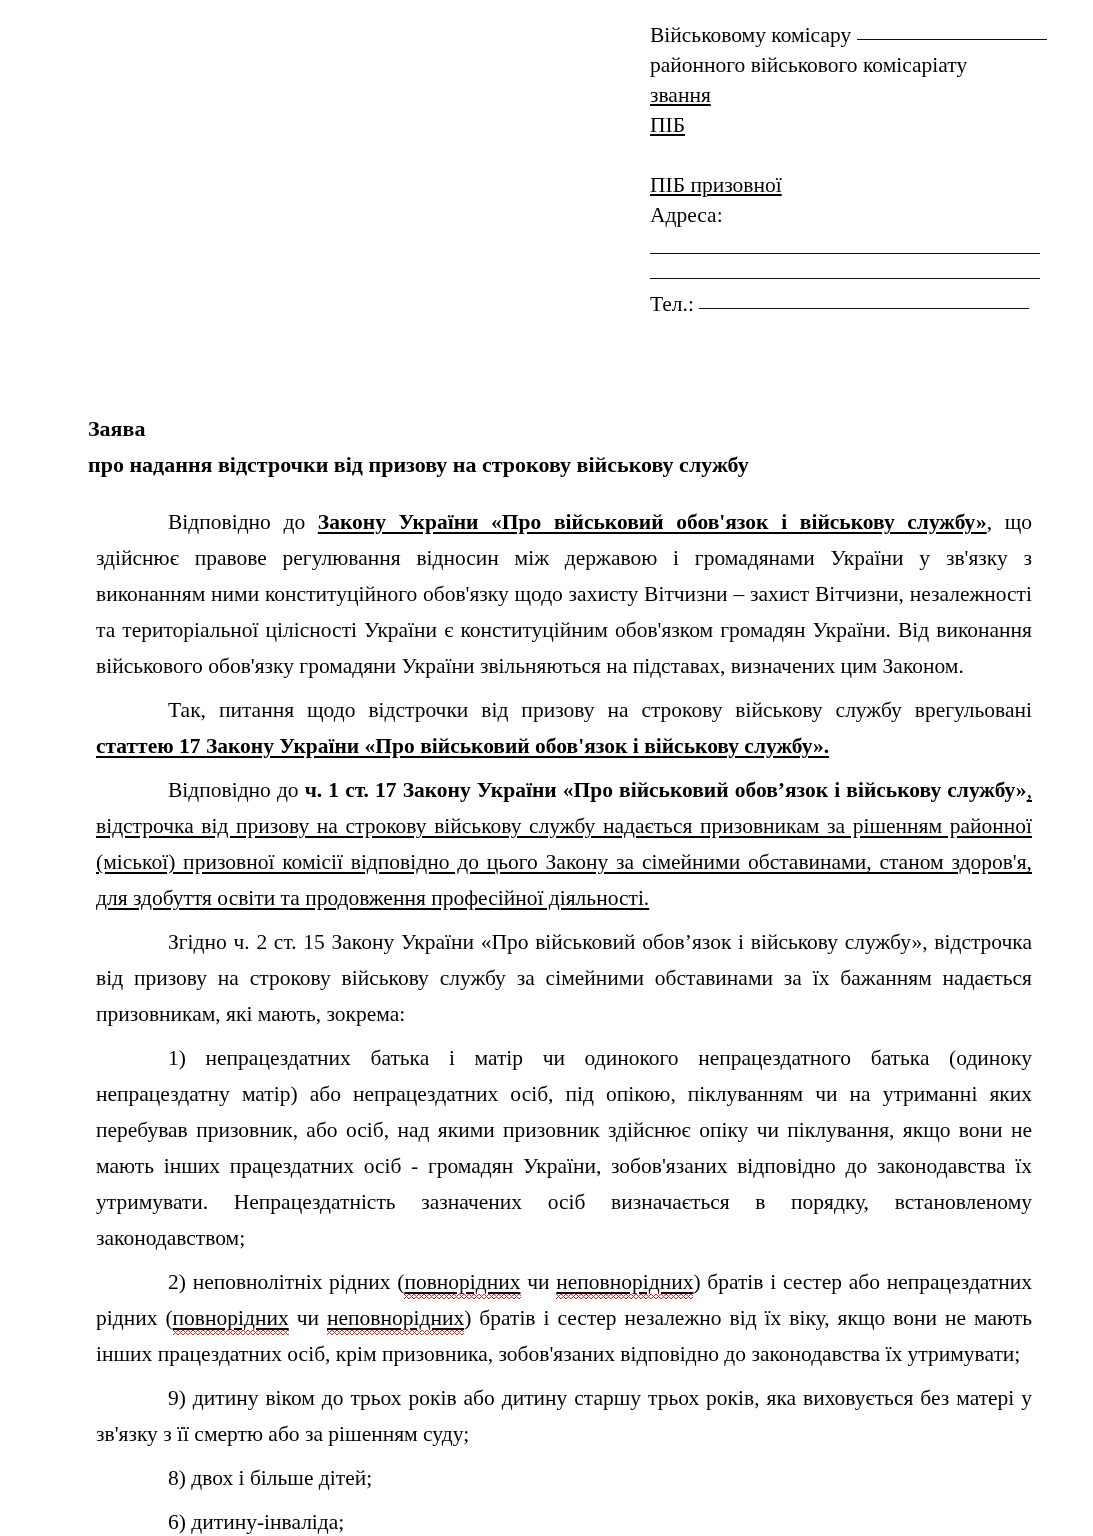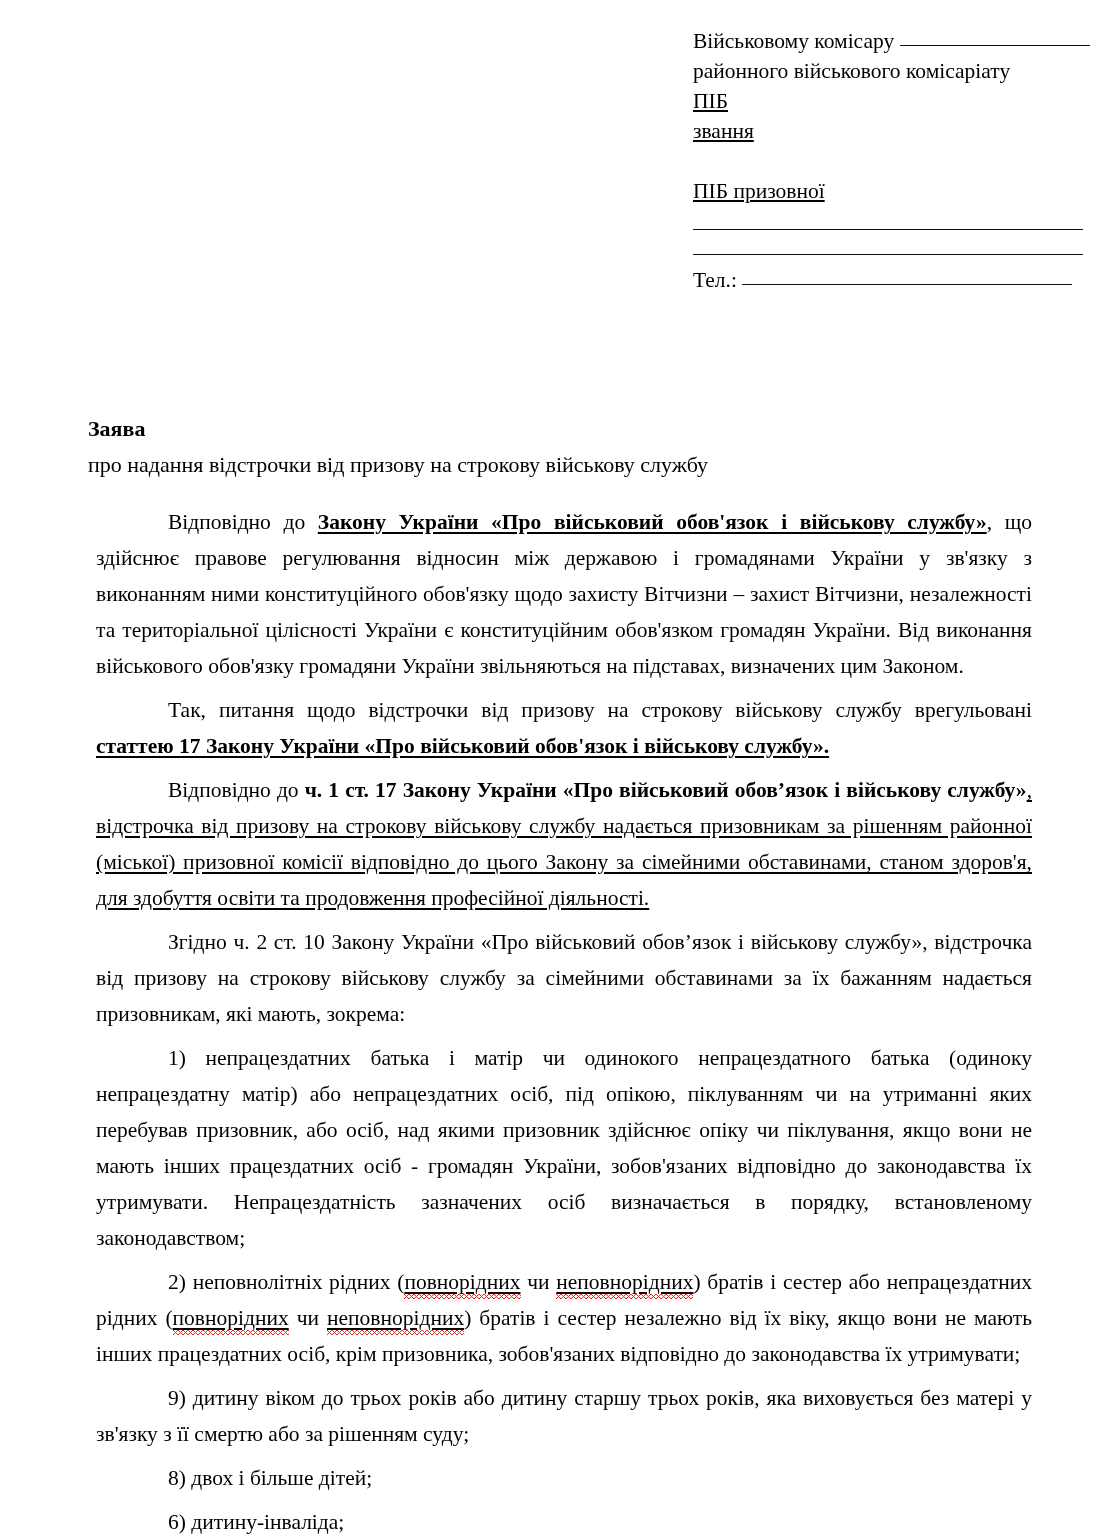"Військовому комісару" .addressee { margin-left: 43px -> none; top: 26px -> 20px }
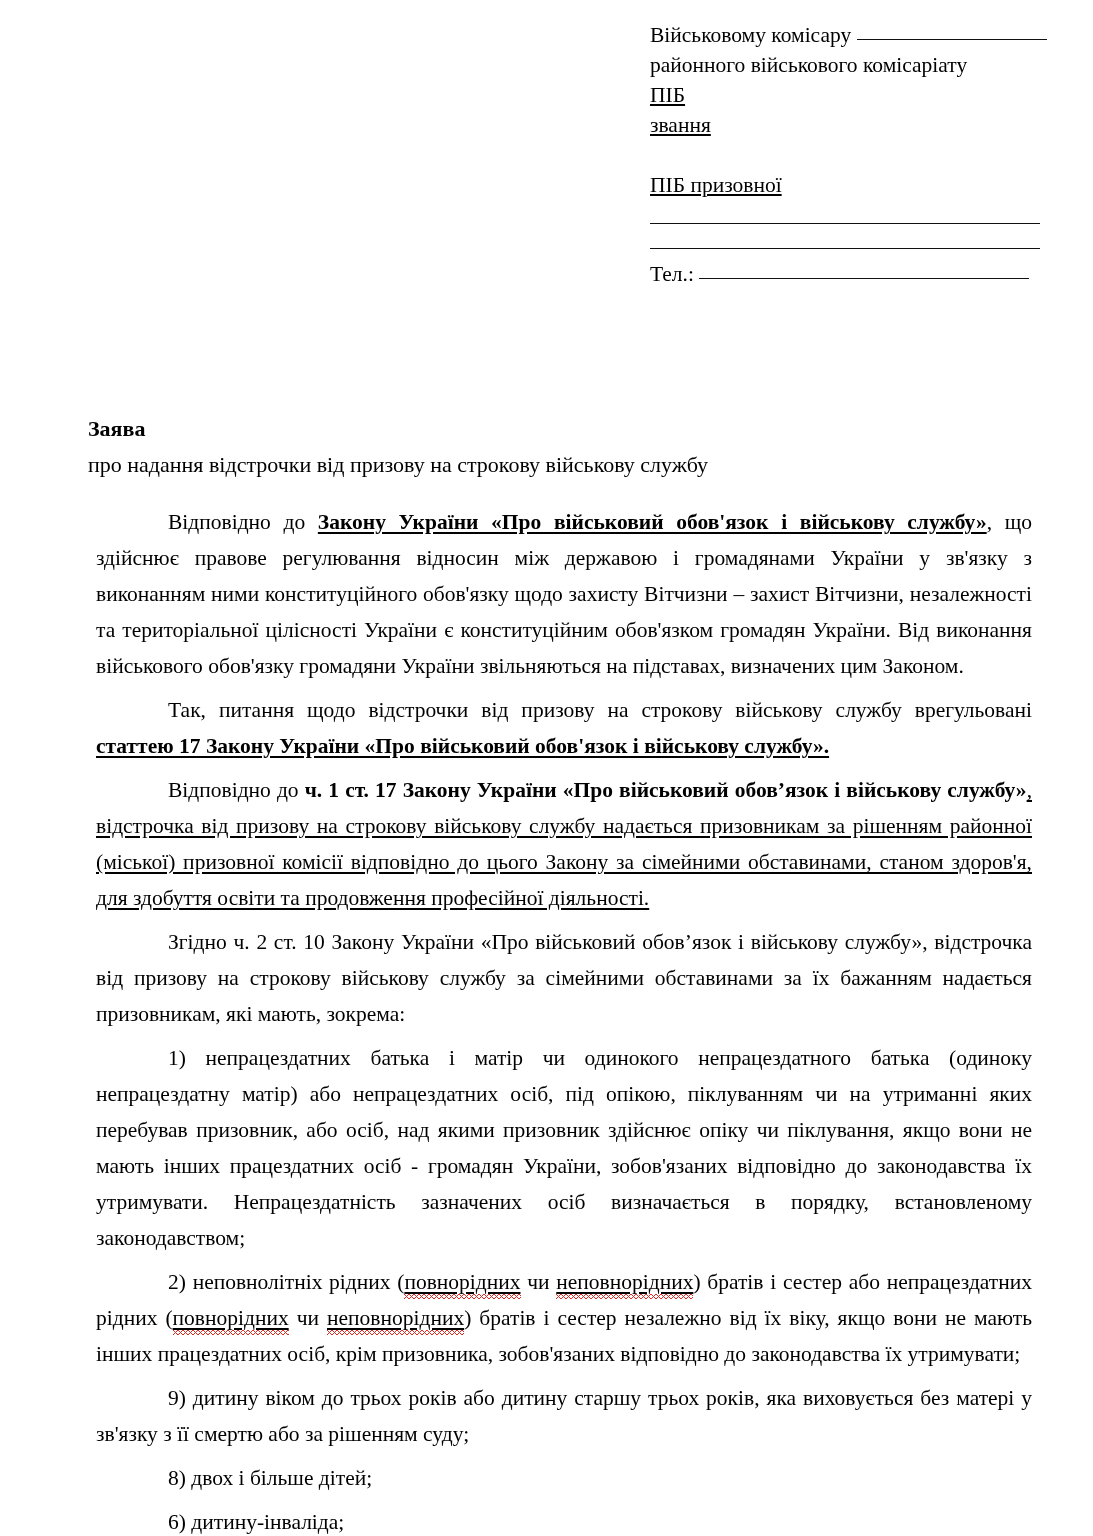"ПІБ" div.u { order: before "звання" -> after "звання" }
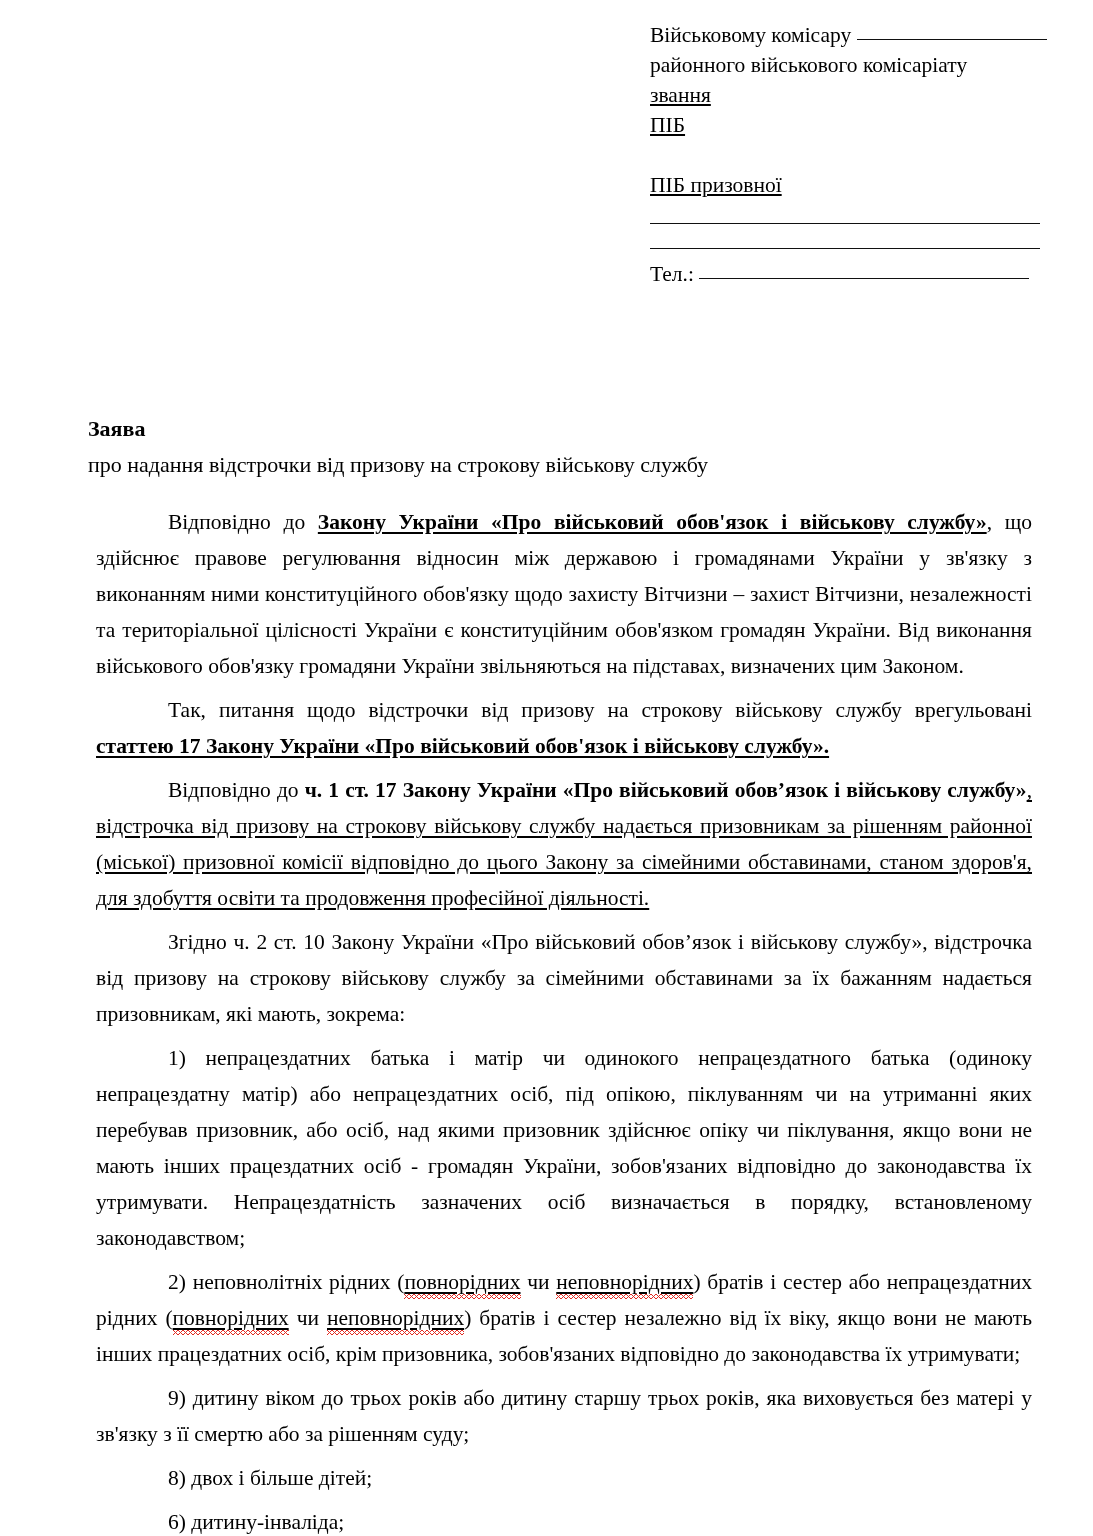"Адреса:" div { html: none -> <div>Адреса:</div> }
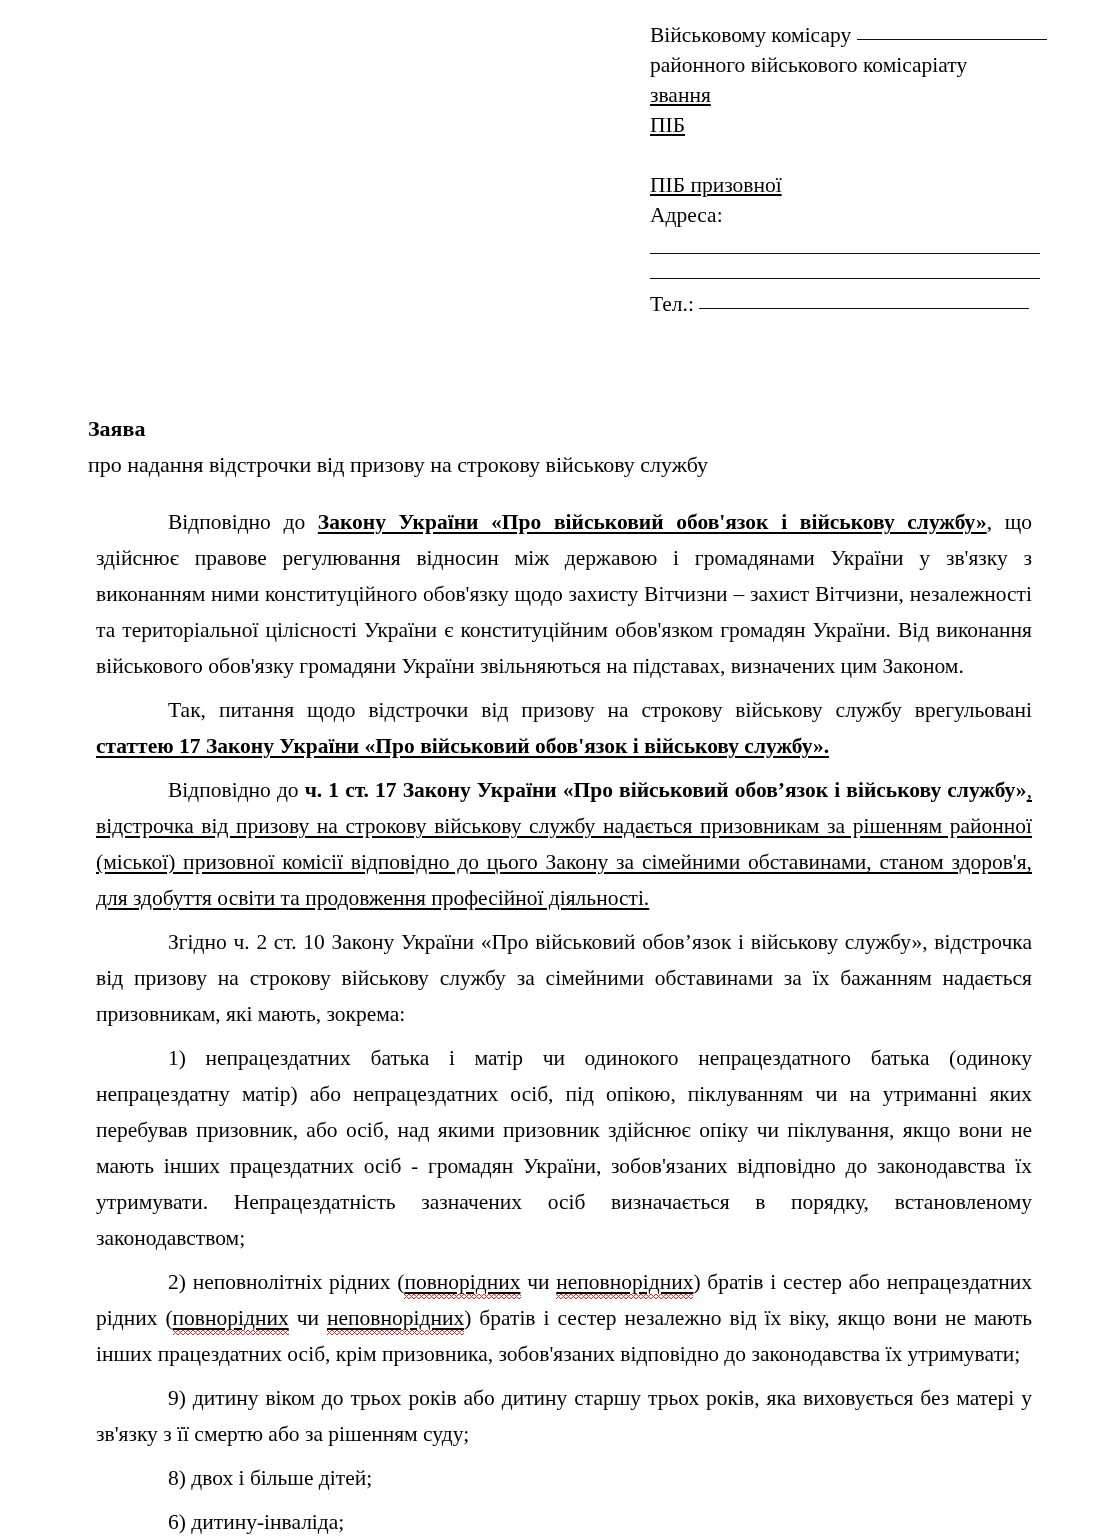"про надання відстрочки від призову" .doc-subtitle { font-weight: normal -> bold }
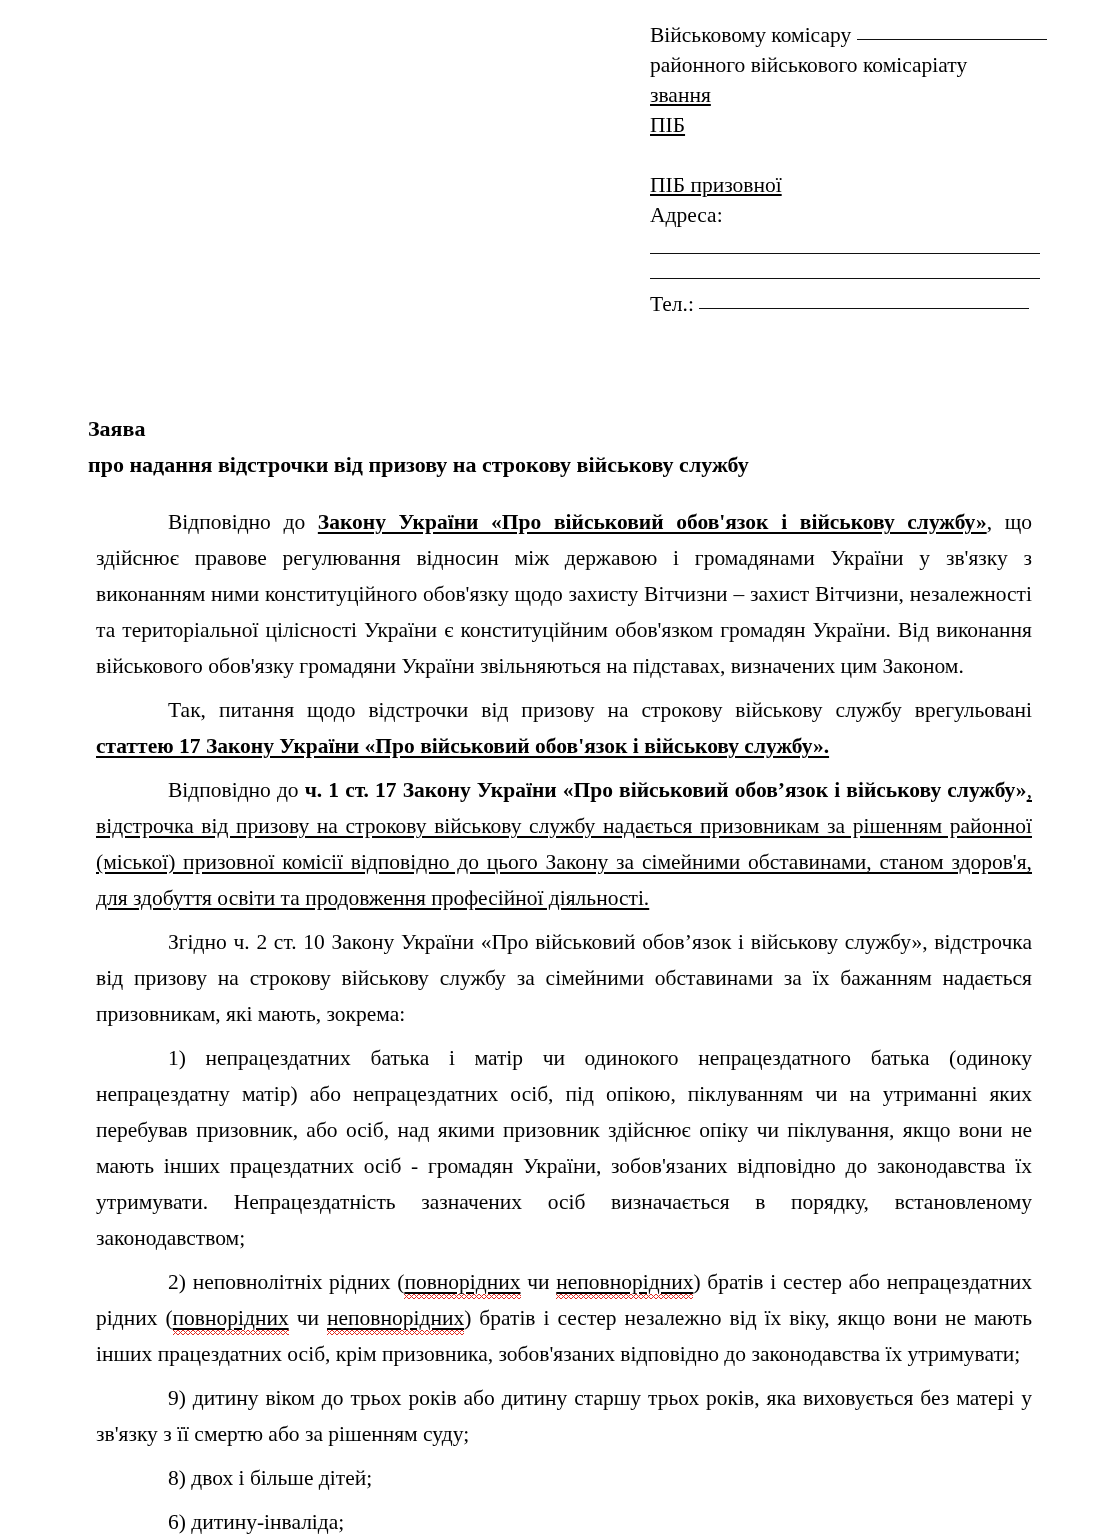"Згідно ч. 2 ст. 10" p.para { text: 10 -> 15 }
